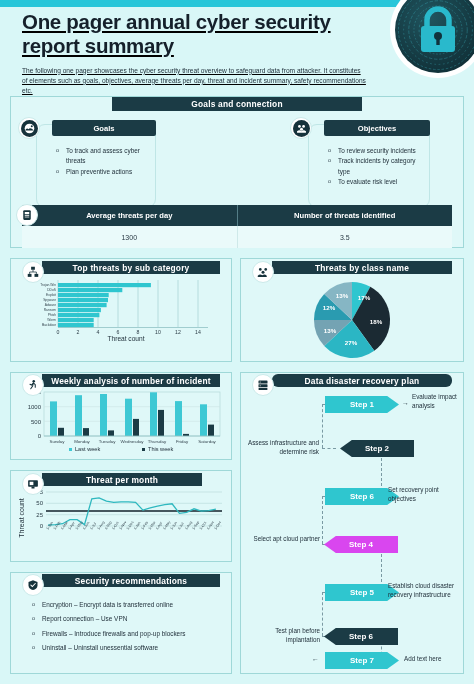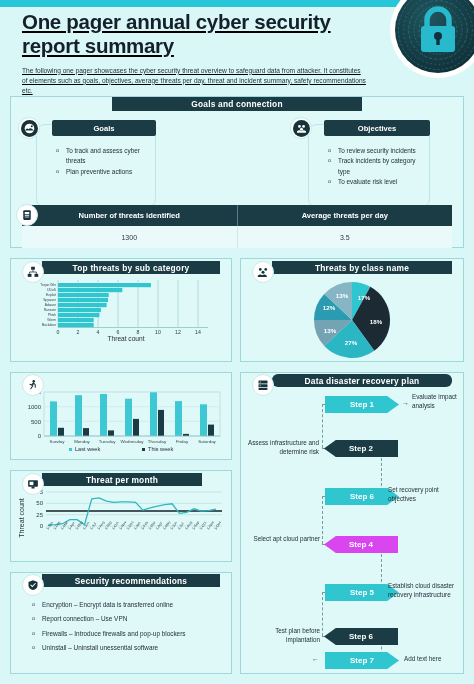"Number of threats identified" div { order: before "Average threats per day" -> after "Average threats per day" }
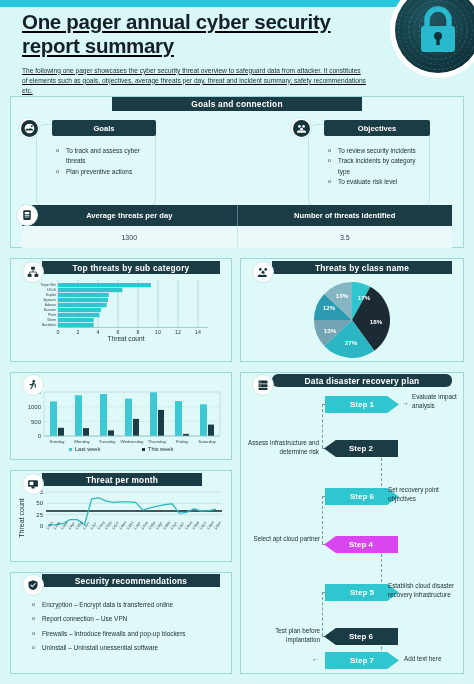"Weekly analysis of number of" div.bar-title { html: none -> <div>Weekly analysis of number of incident</div> }
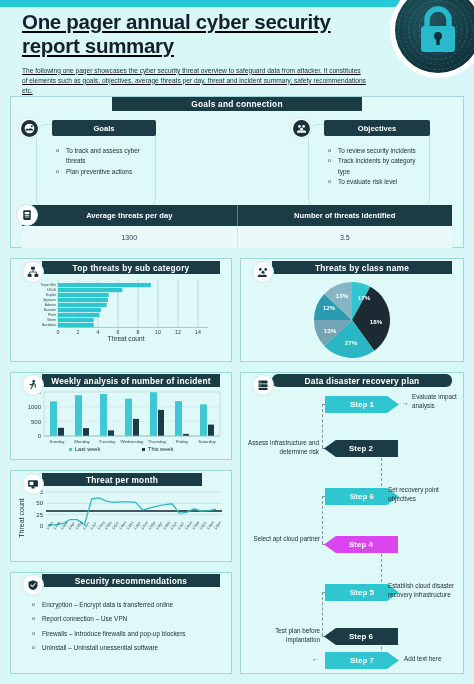"Step 2" div.step { left: 324px -> 340px }
